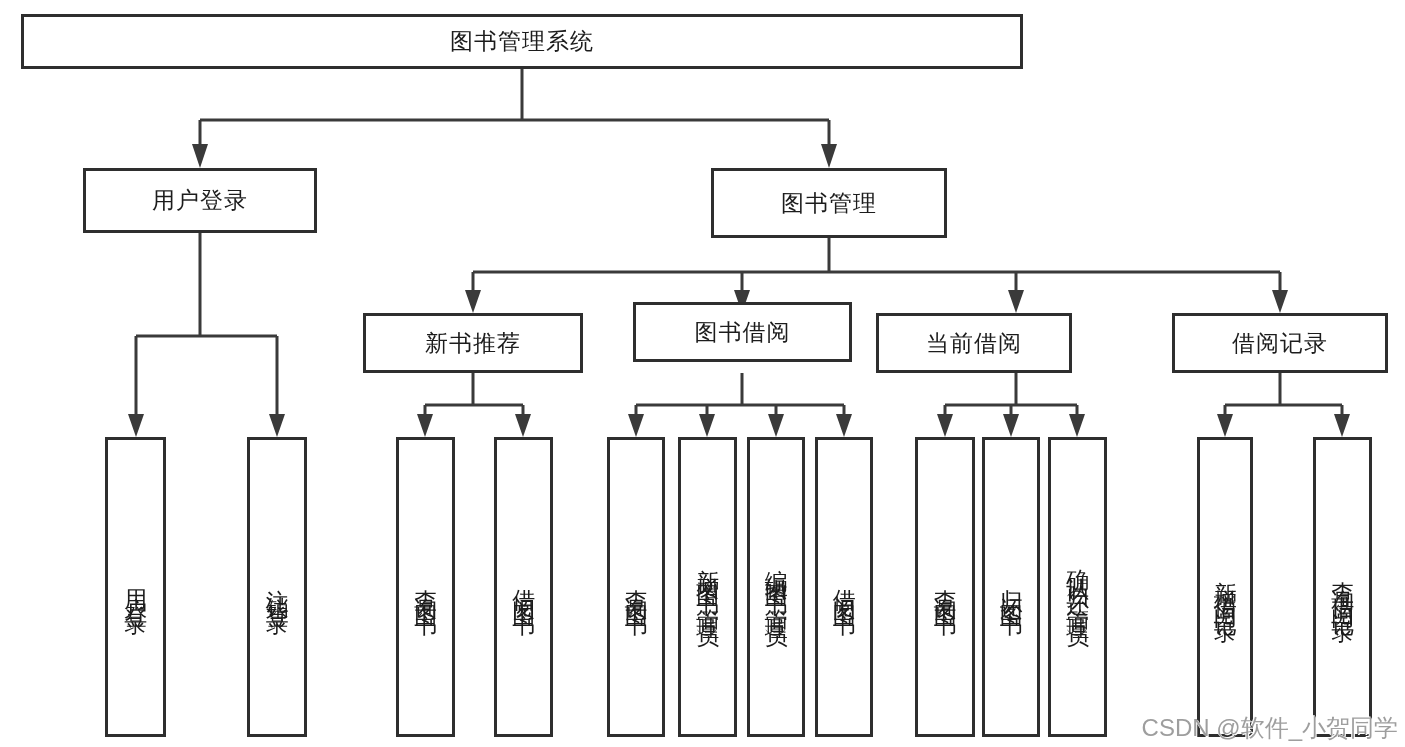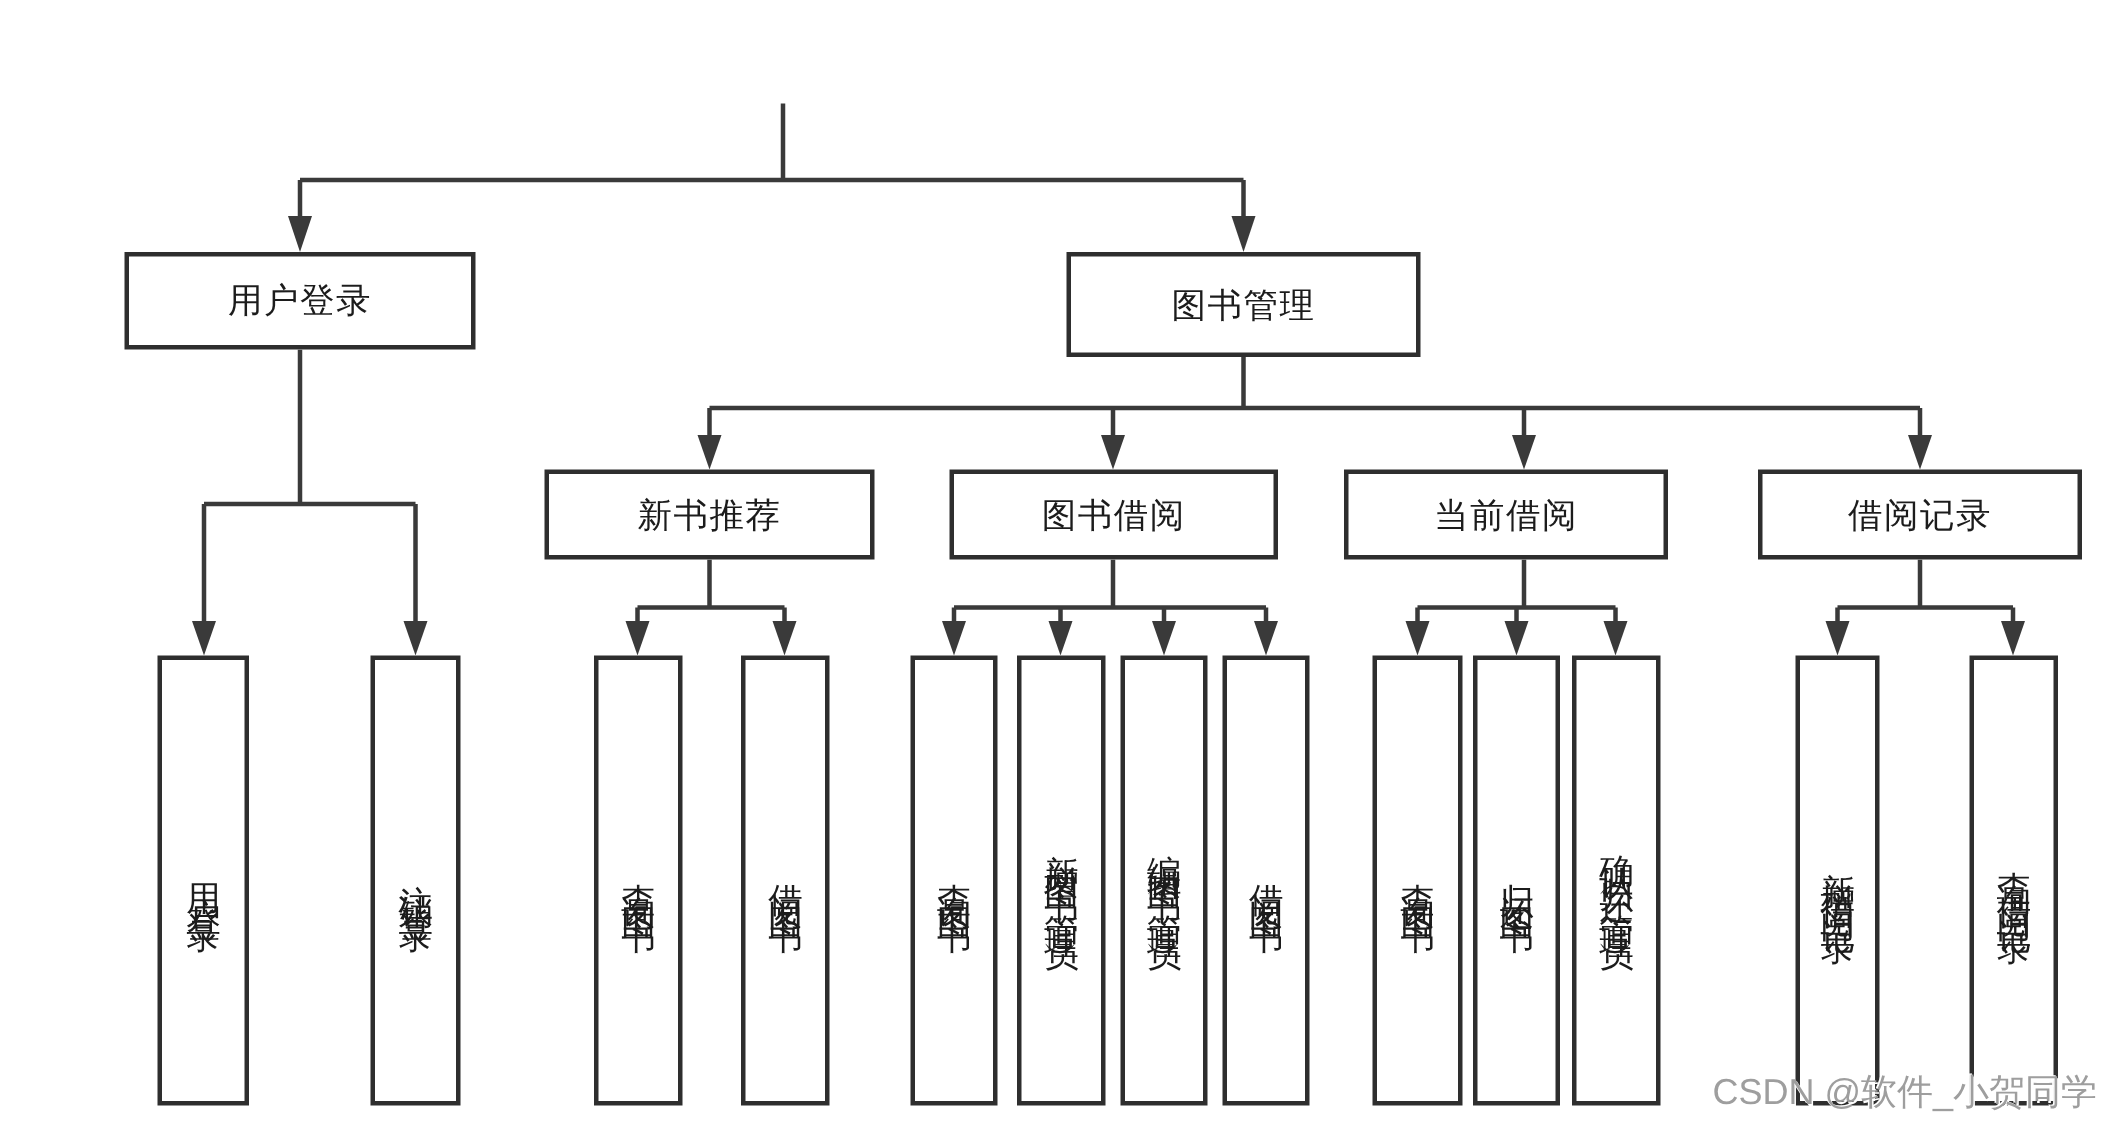"图书管理系统" div.node { html: none -> <div> <span>图书管理系统</span> </div> }
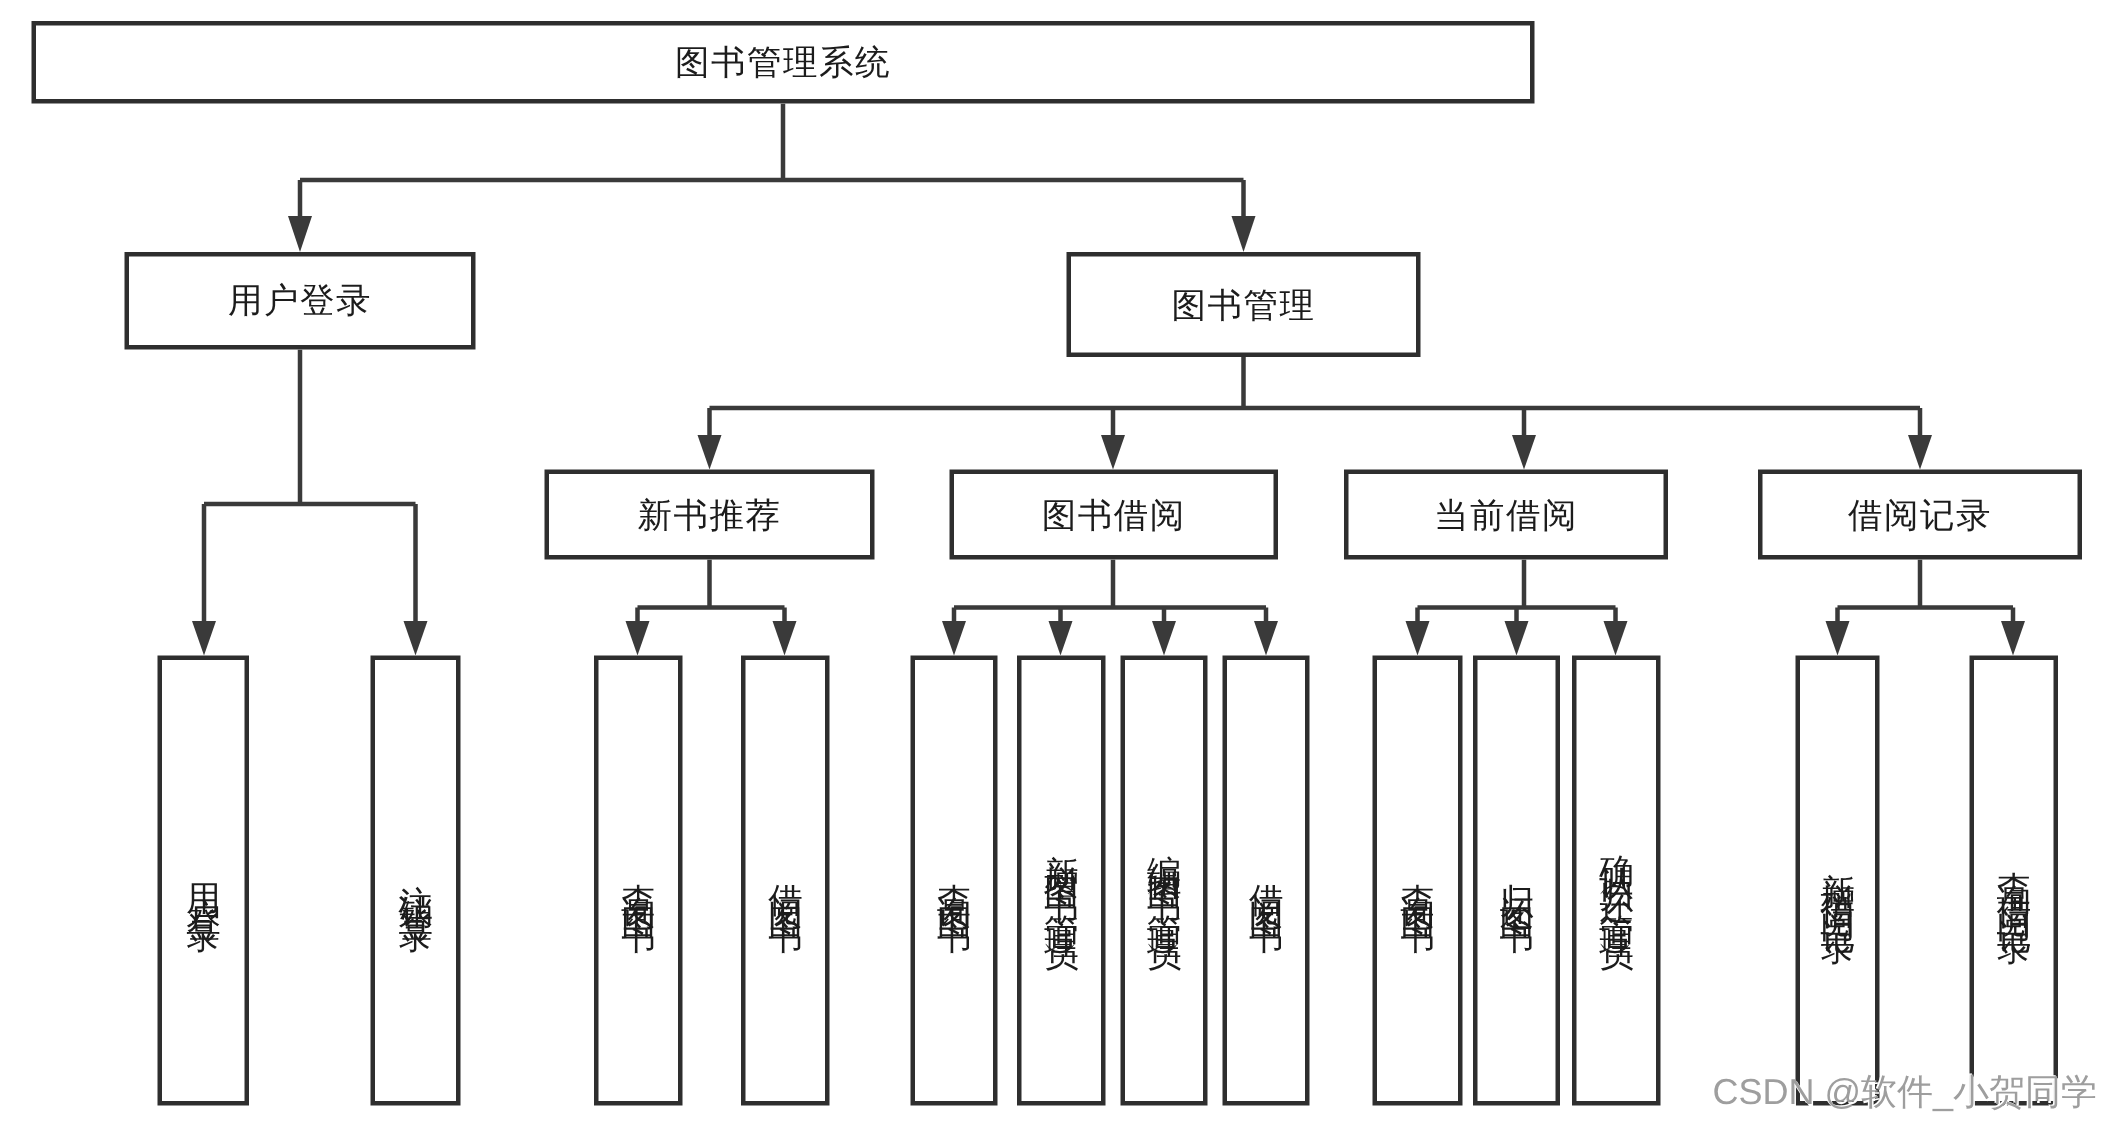"图书借阅" div.node { top: 313px -> 302px }
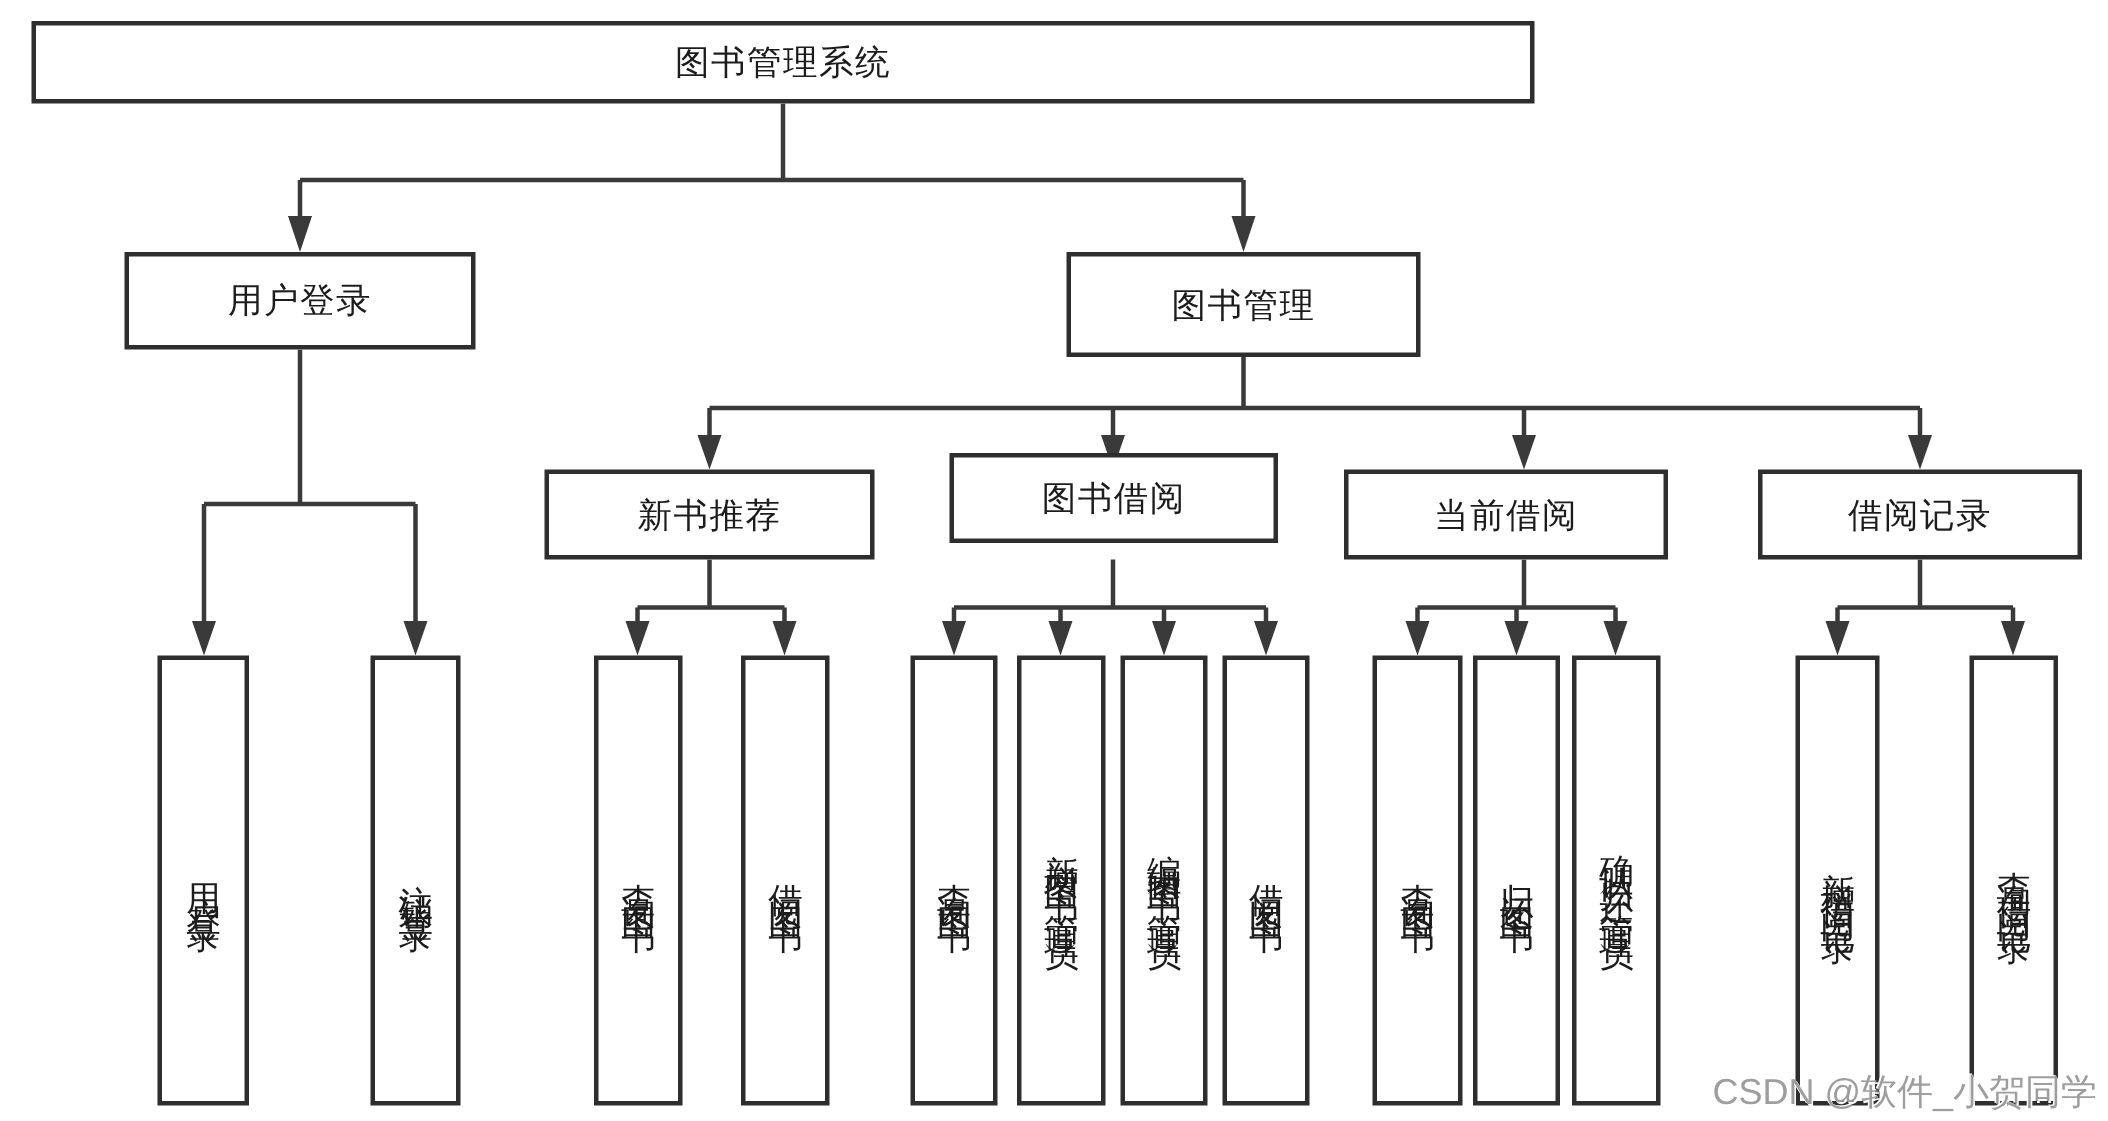"当前借阅" div.node { left: 896px -> 876px; width: 216px -> 196px }
